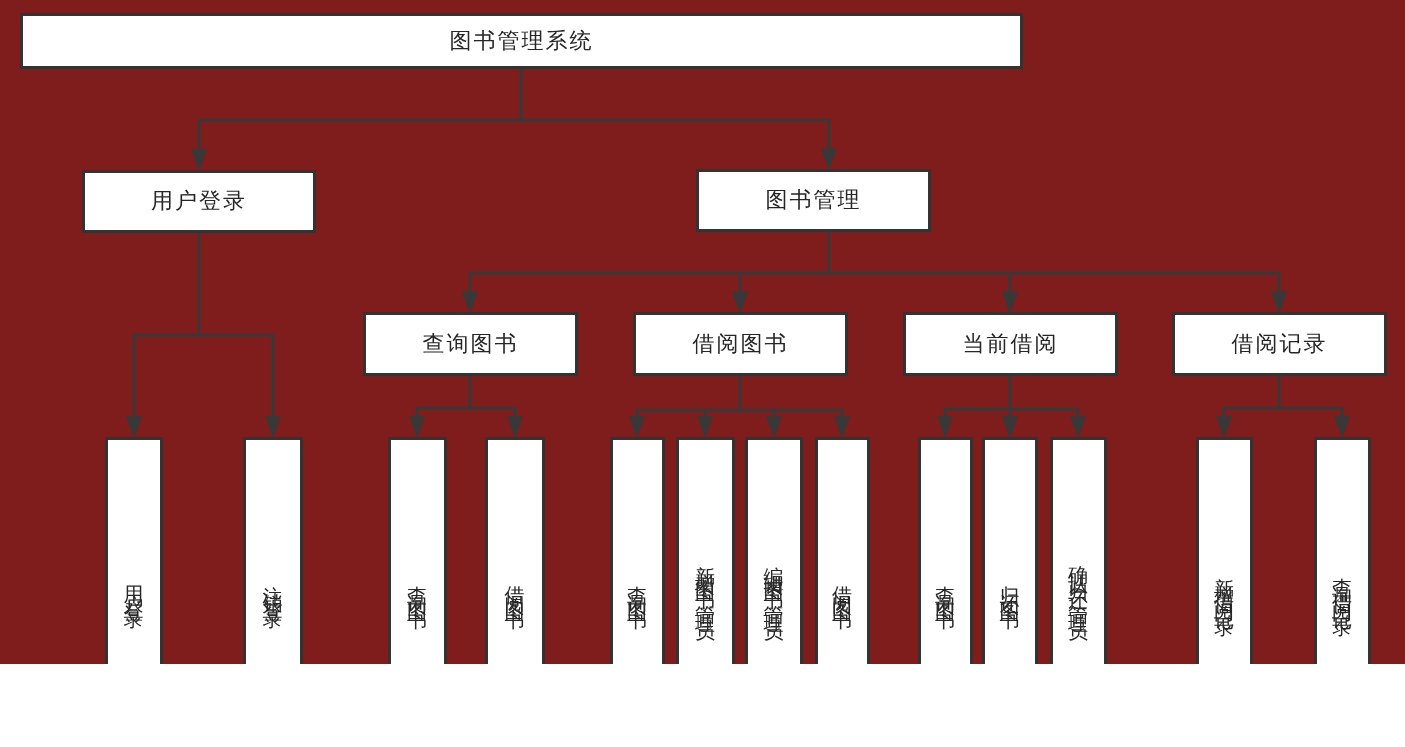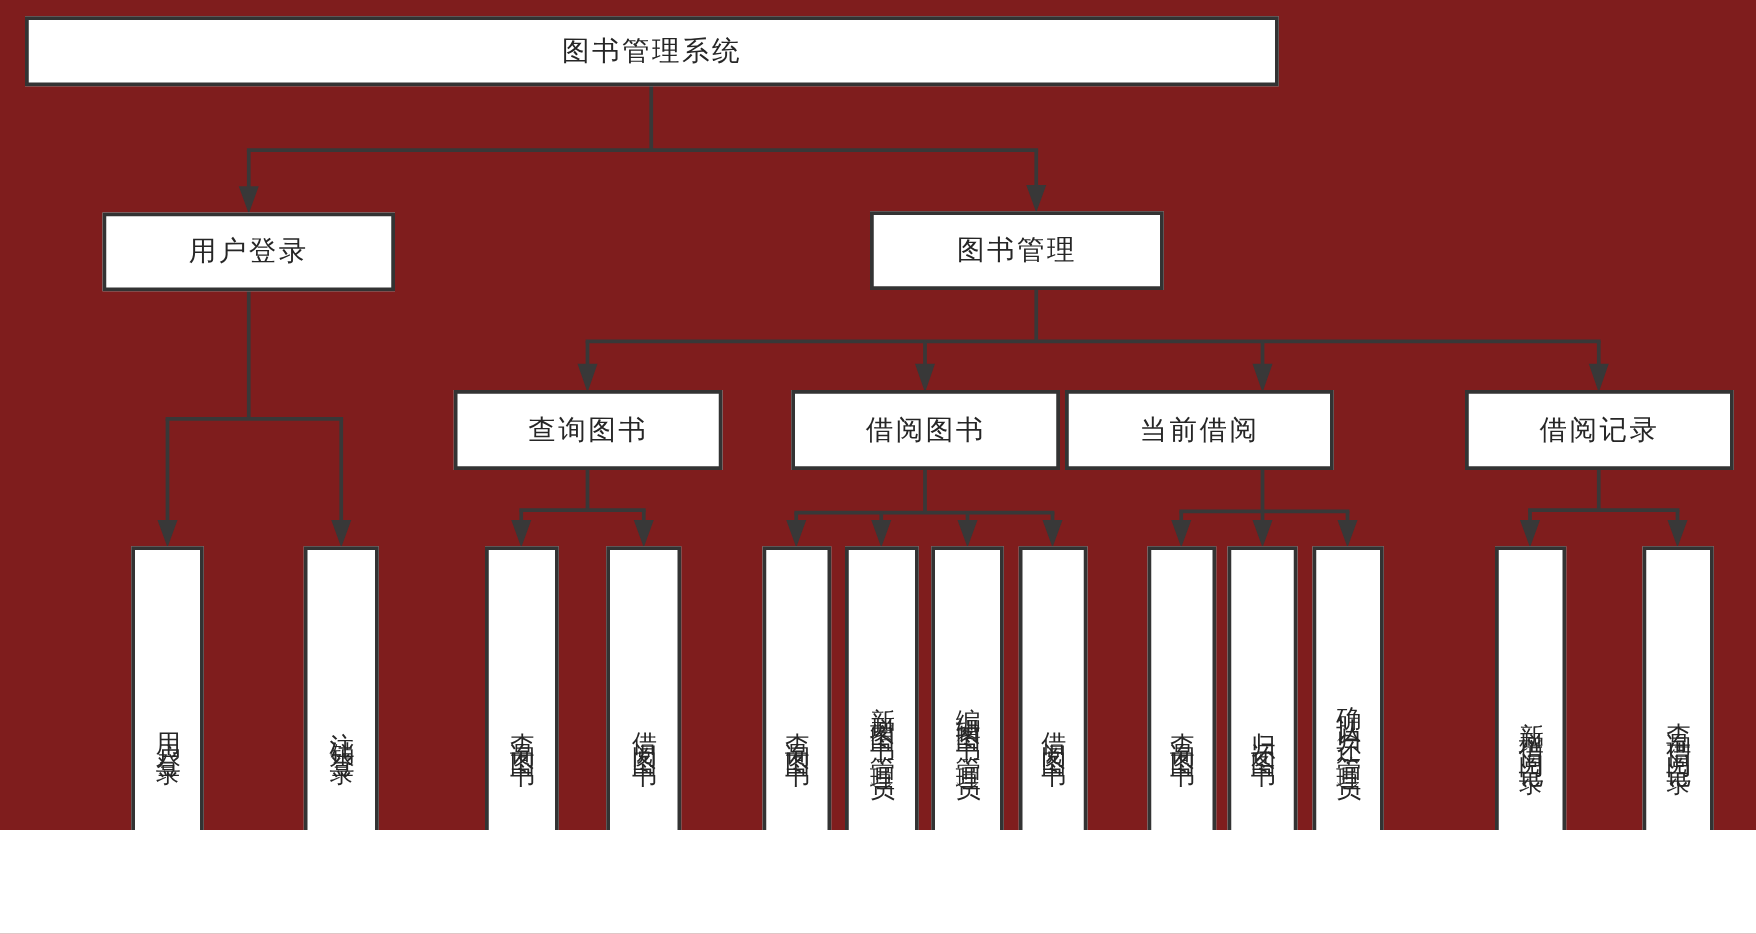"当前借阅" .n-l3c { left: 852px -> 903px }
